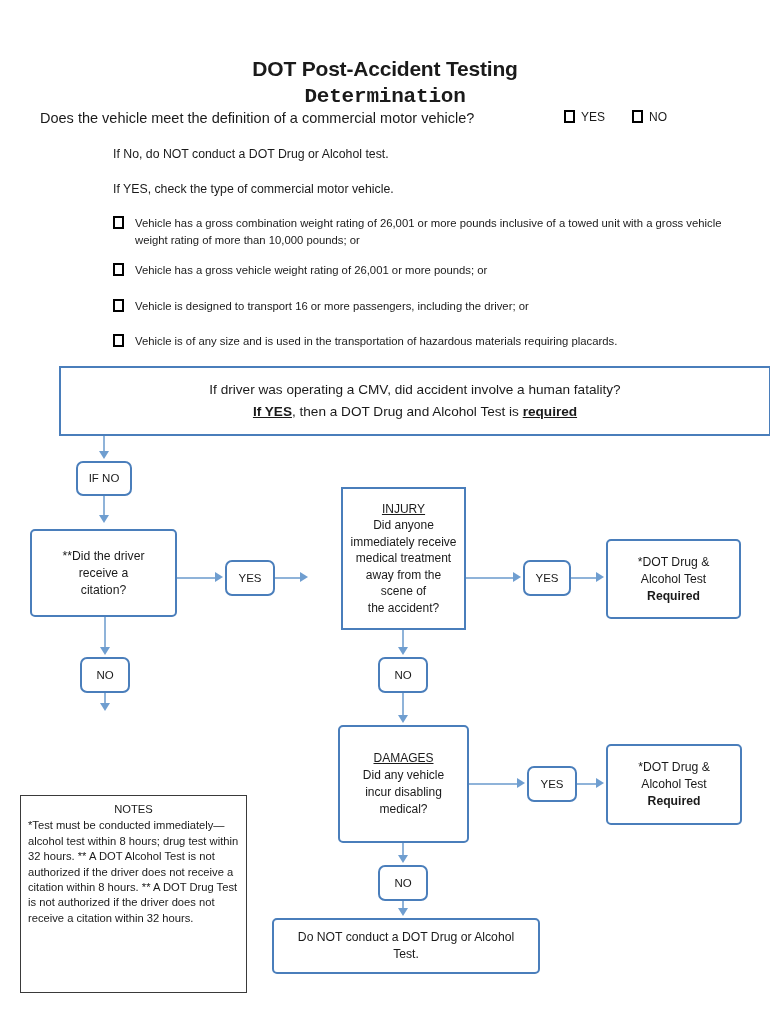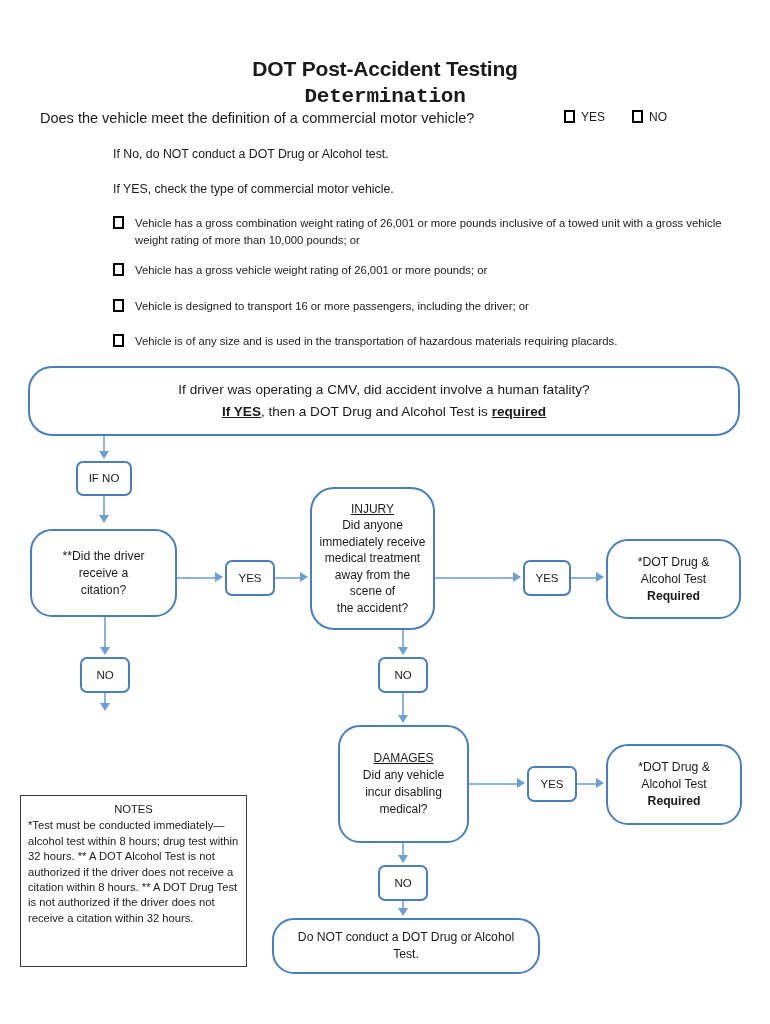"If driver was operating a" .node.big { border-radius: 24px -> 0; margin-left: none -> 31px }
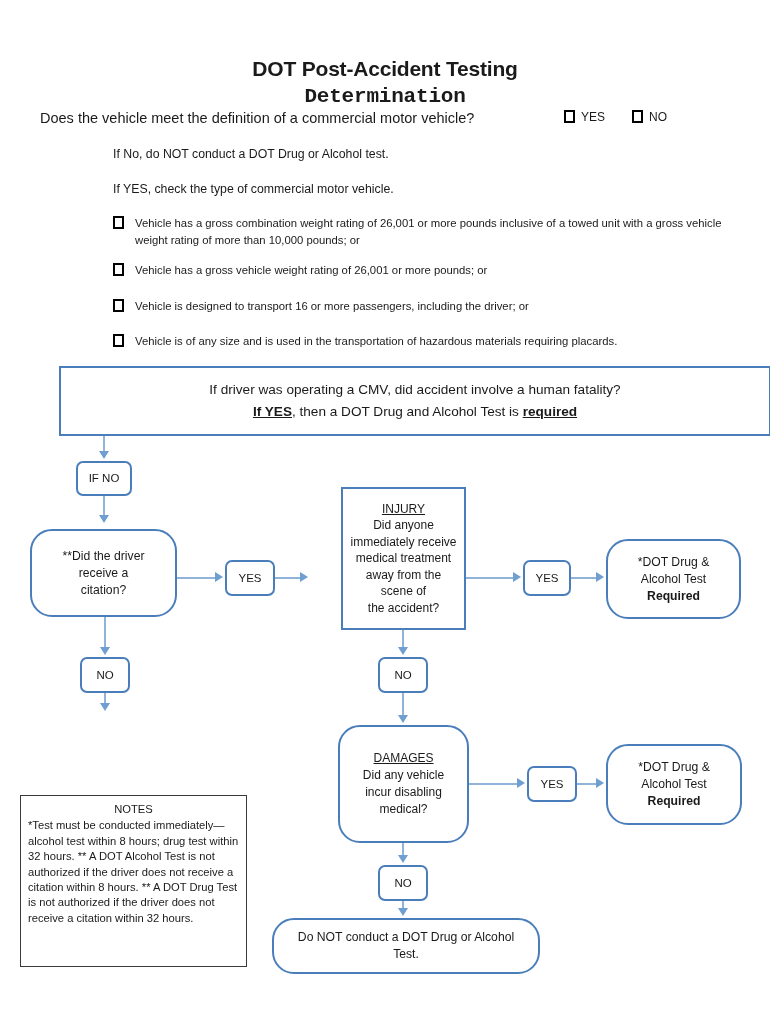"**Did the driver" .node { border-radius: 22px -> 5px }
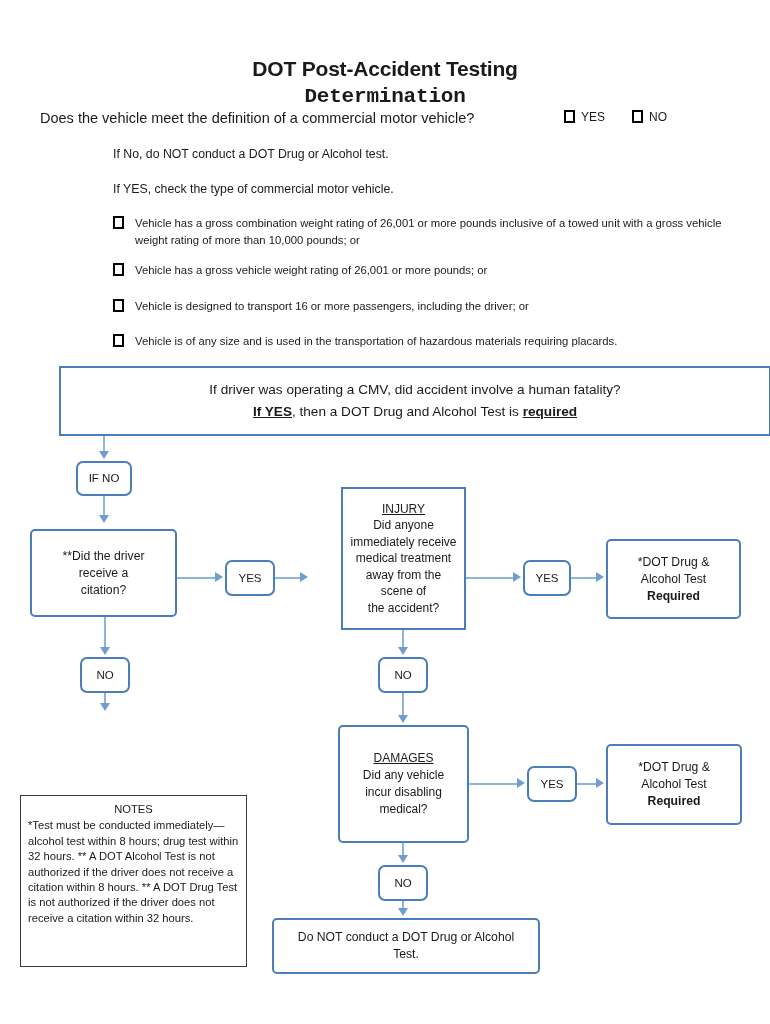"NOTES" #notes-box { height: 172px -> 198px }
